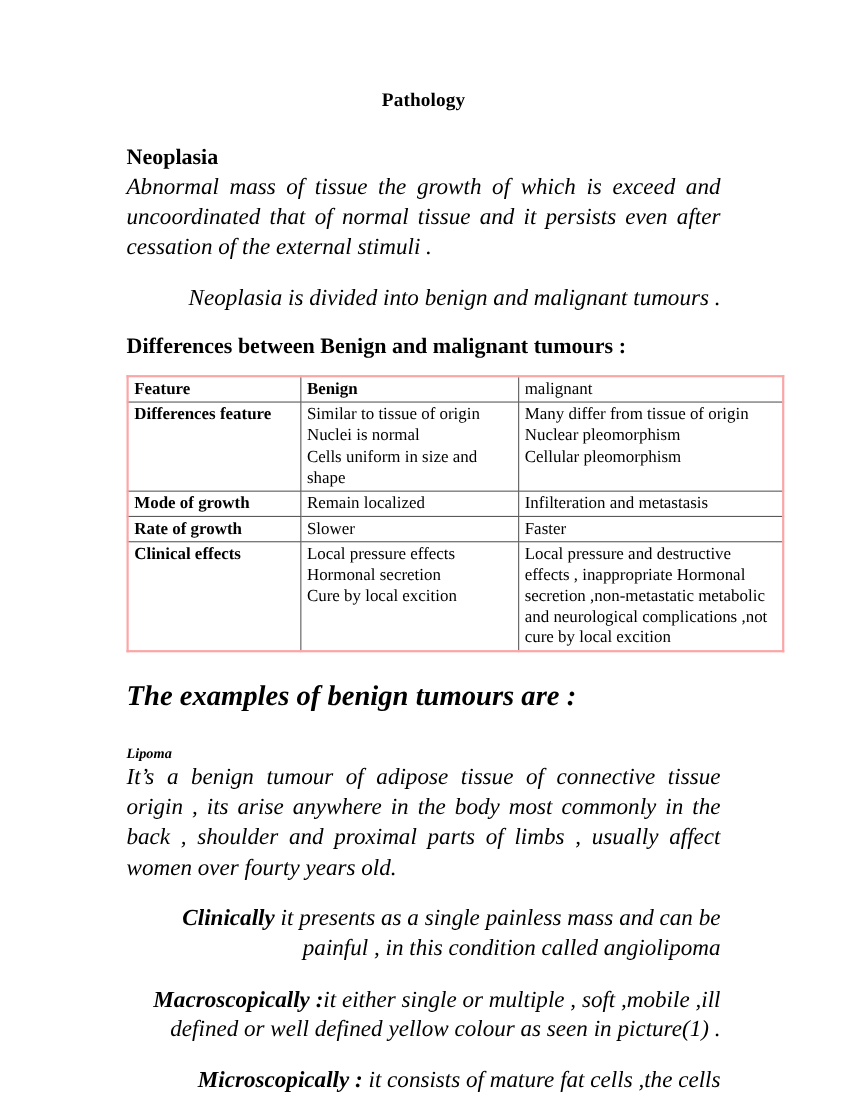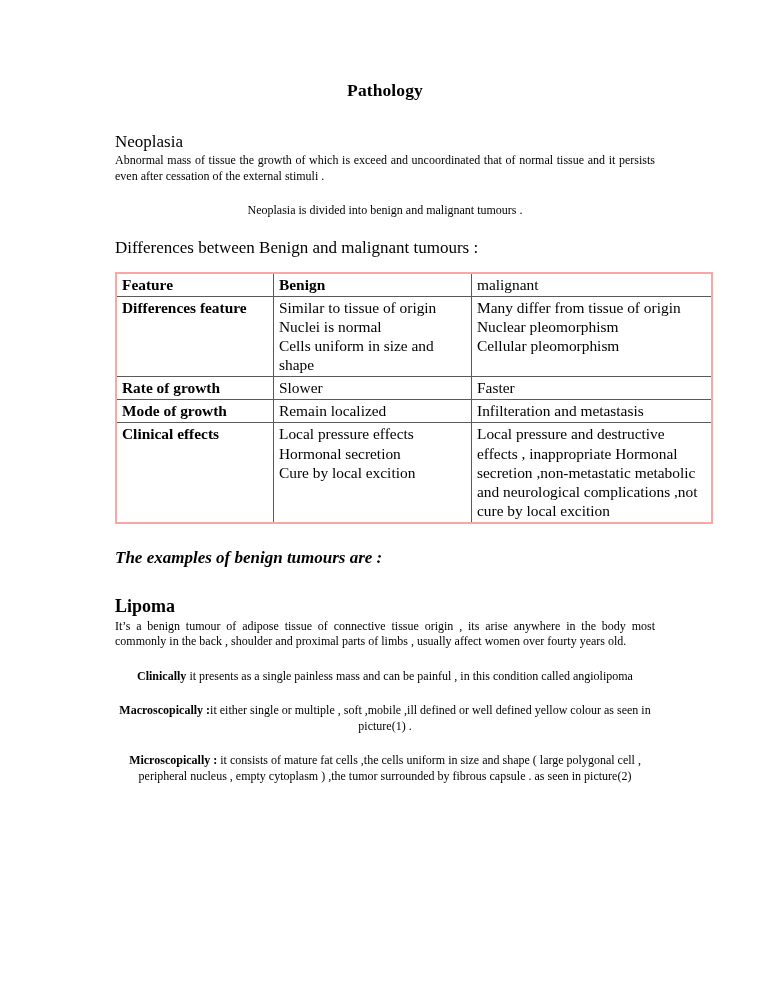"Neoplasia" h2.section-head { font-size: 17px -> 20px; font-weight: normal -> bold }
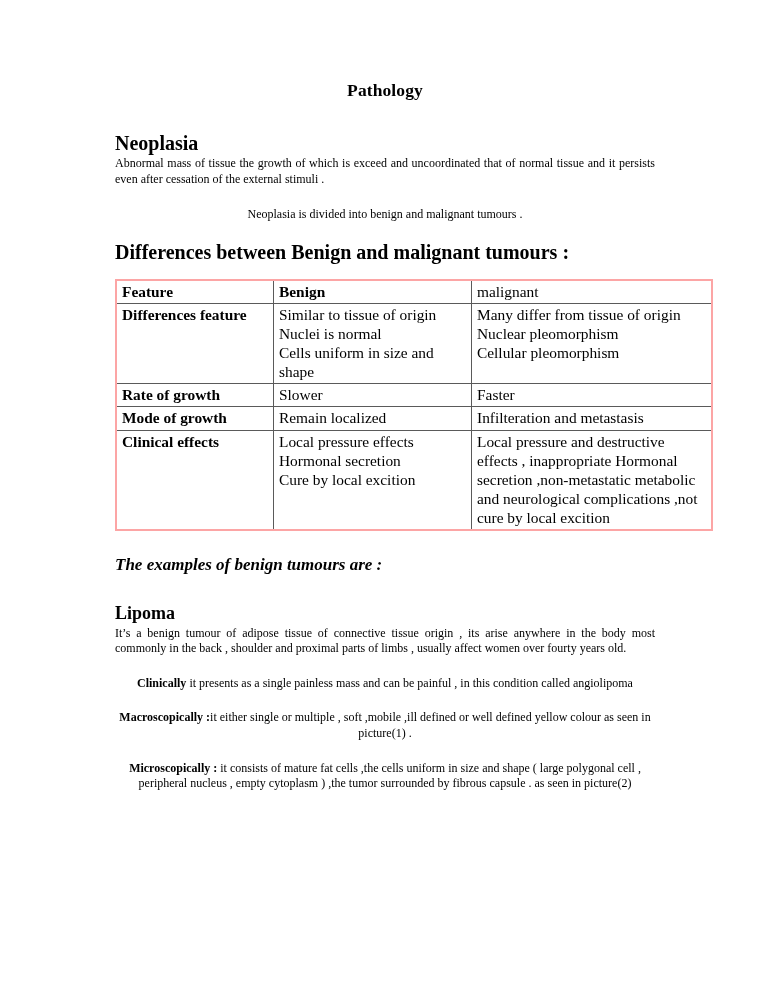"Abnormal mass of tissue the" p.body-par { font-size: 12px -> 21px; font-style: none -> italic }
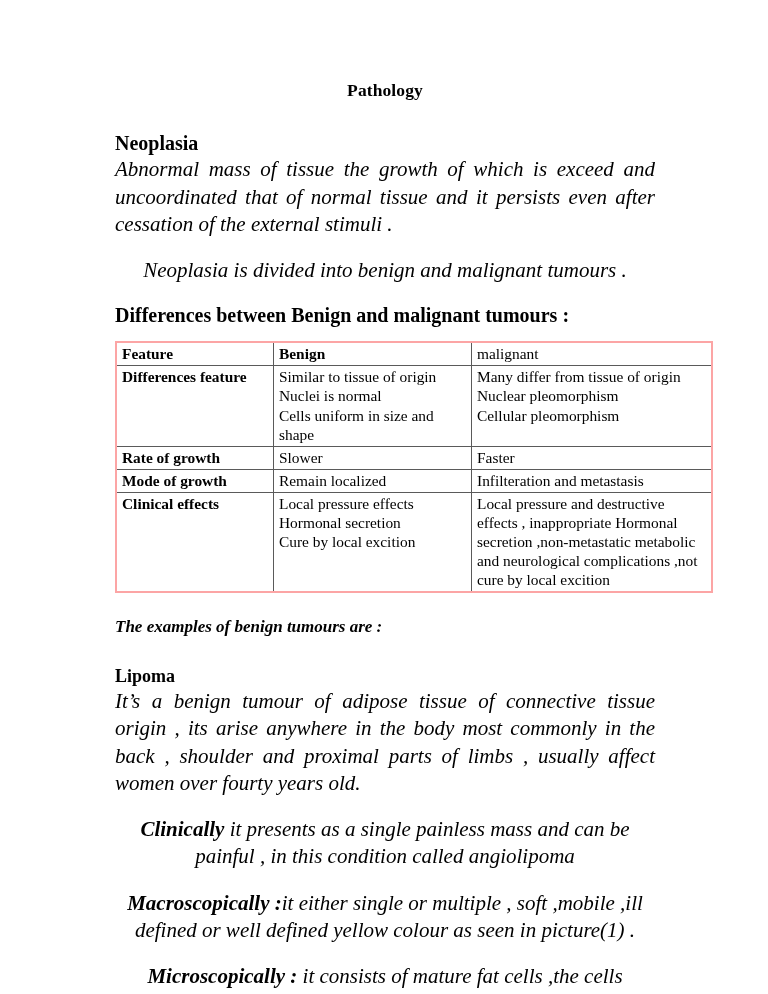"Neoplasia is divided into benign" p.body-par.nojust { text-align: center -> right }
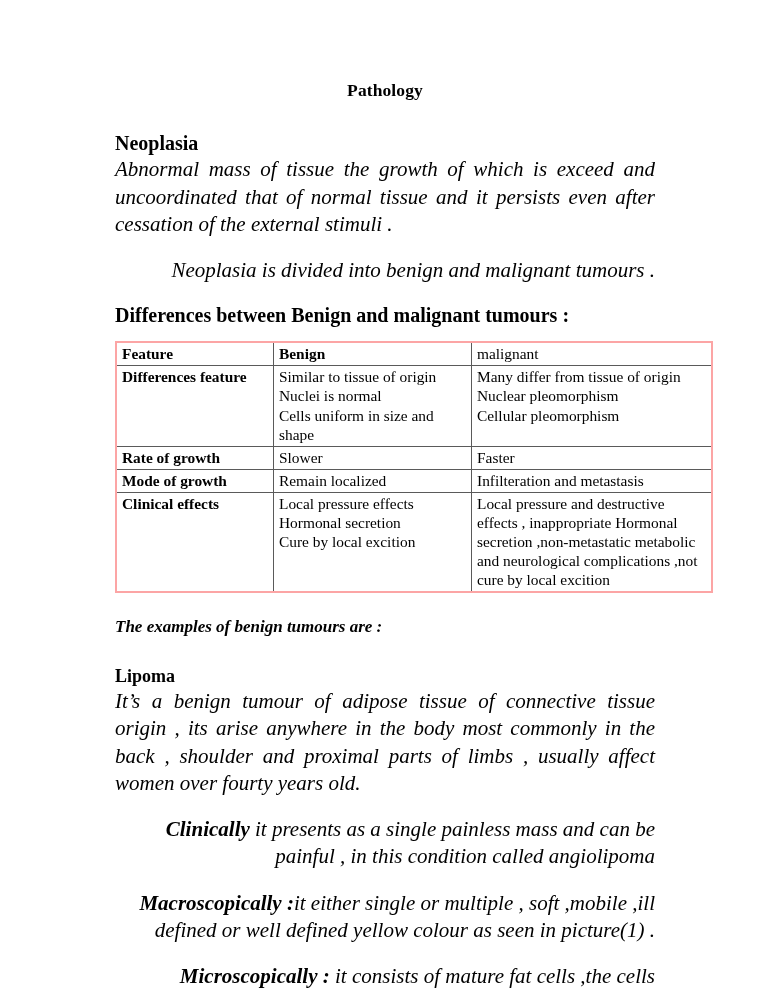"Rate of growth" tr { order: before "Mode of growth" -> after "Mode of growth" }
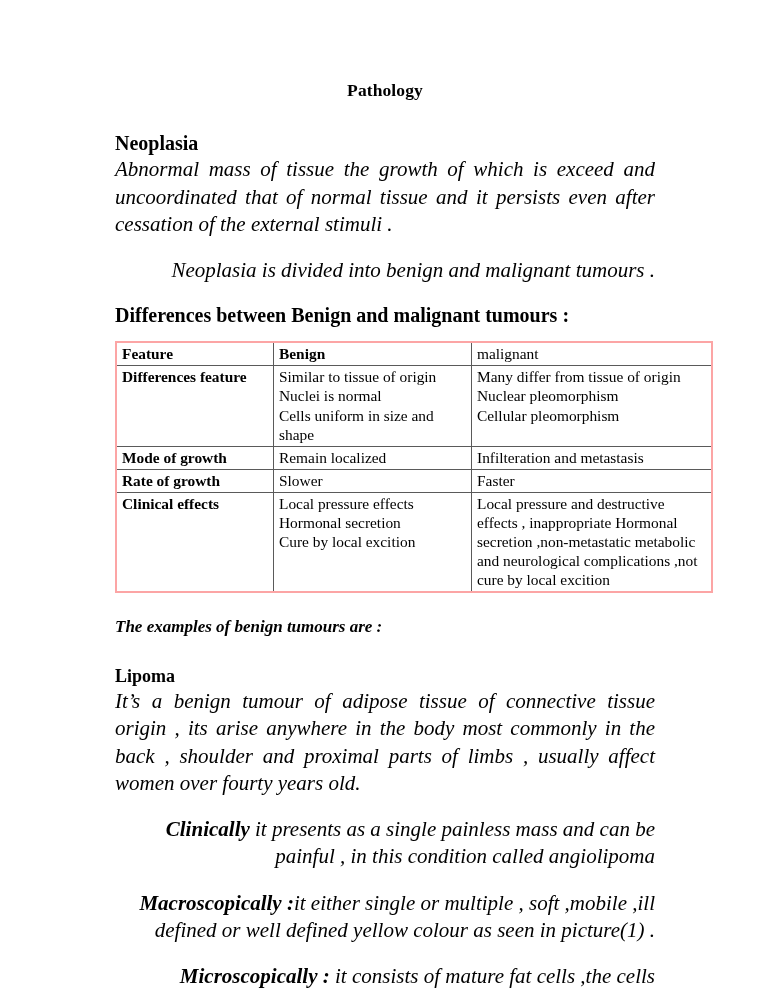"The examples of benign tumours" h3.big-italic { font-size: 17px -> 26px }
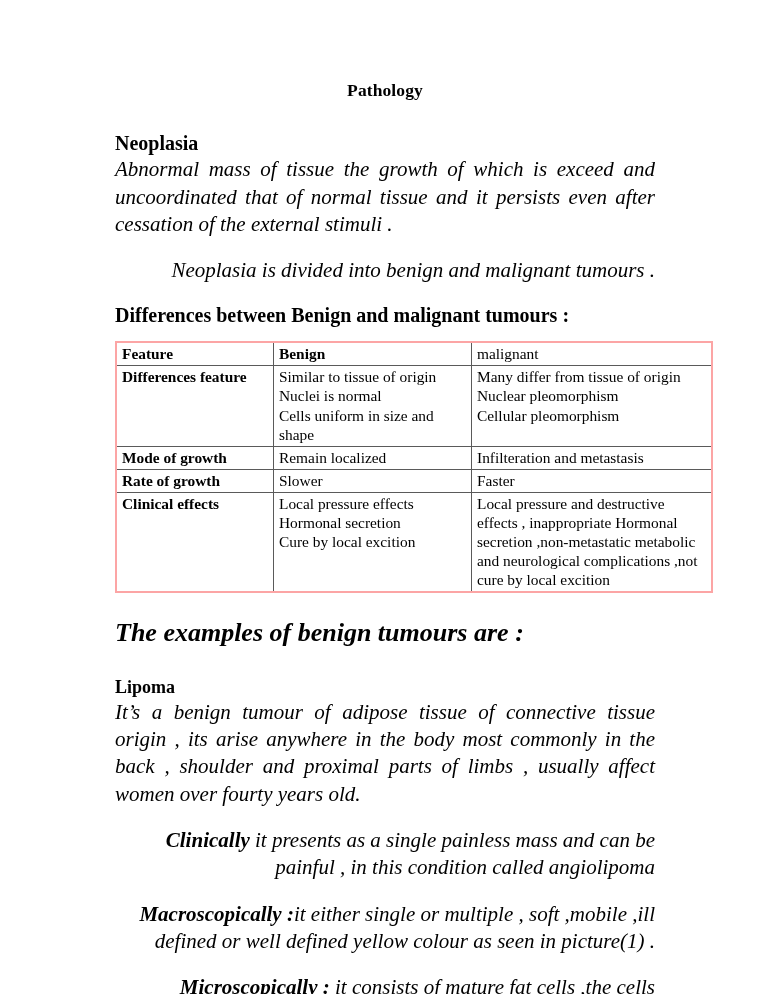"Lipoma" h4.sub-italic { font-size: 18px -> 13px; font-style: none -> italic }
